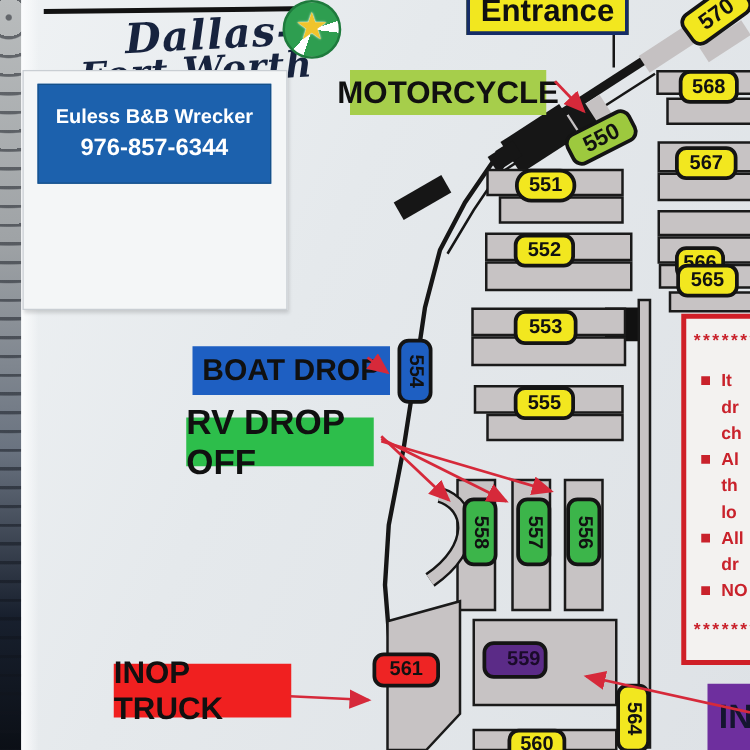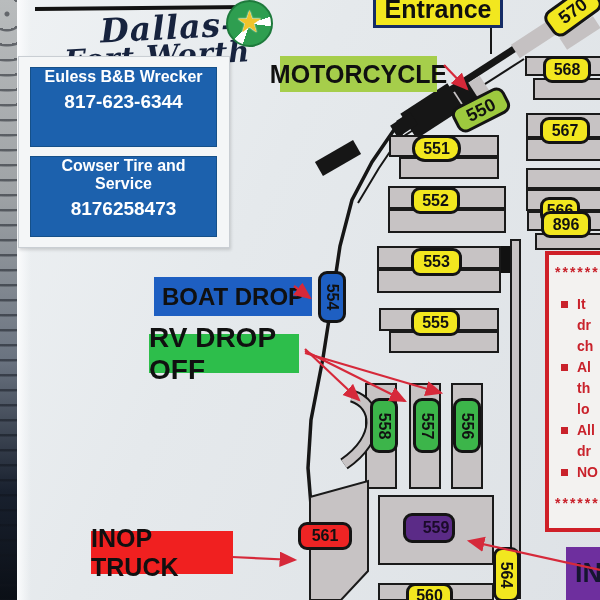"Euless B&B Wrecker" .bluebox { justify-content: flex-start -> center }
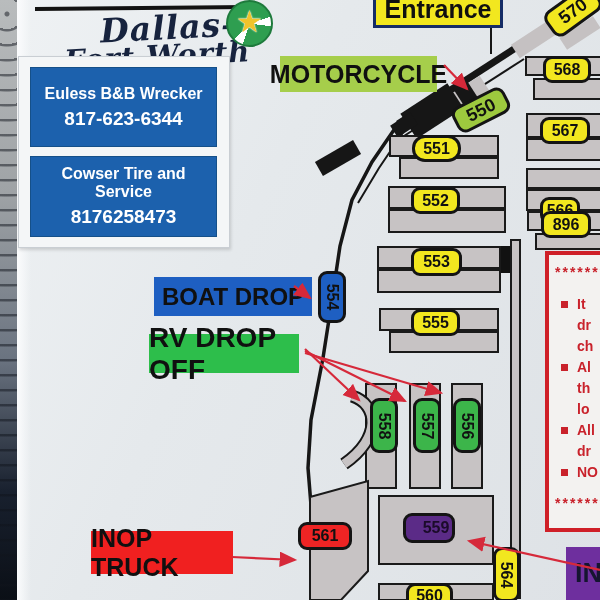"817-623-6344" div.ph { text: 817-623-6344 -> 976-857-6344 }
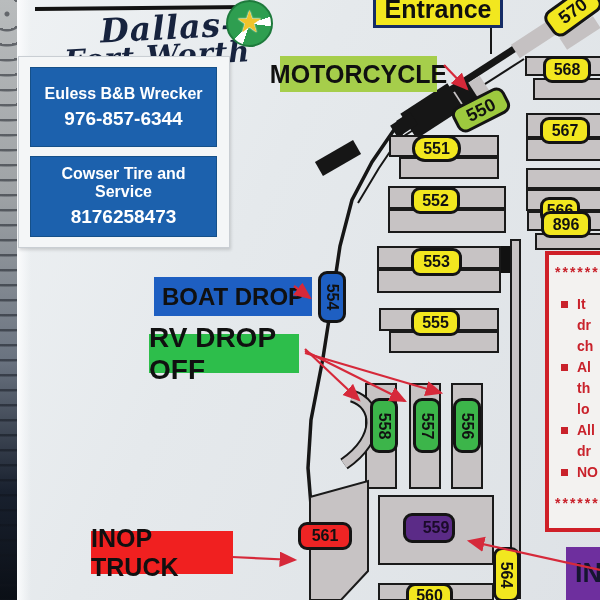"Cowser Tire and Service" div.bluebox { html: <div> <div>Cowser Tire and Service</div> <div>8176258473</div> </div> -> none }
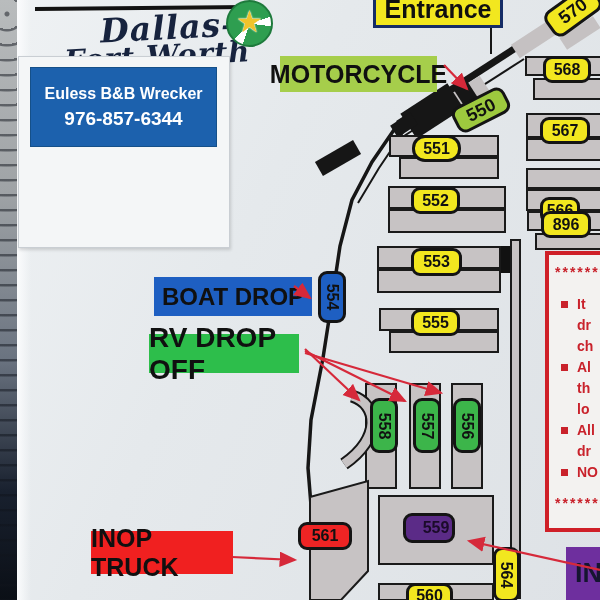"896" div.badge { text: 896 -> 565 }
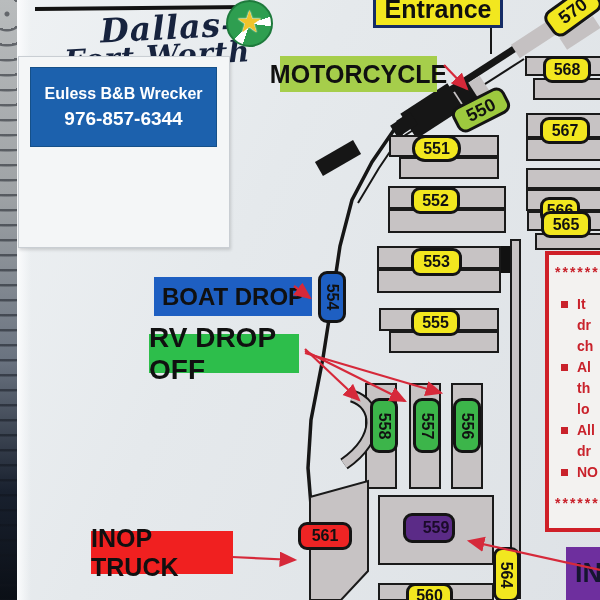"559" div.badge { left: 403px -> 386px }
